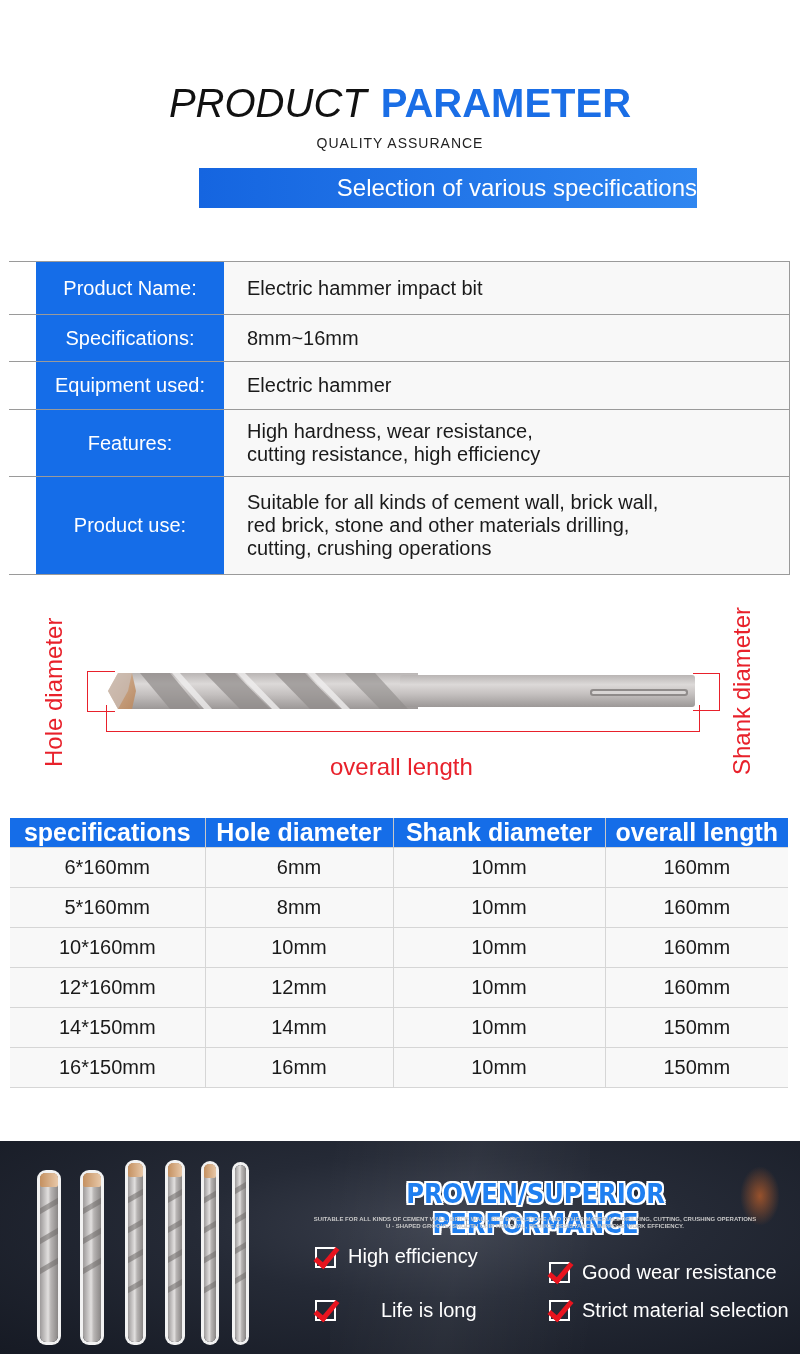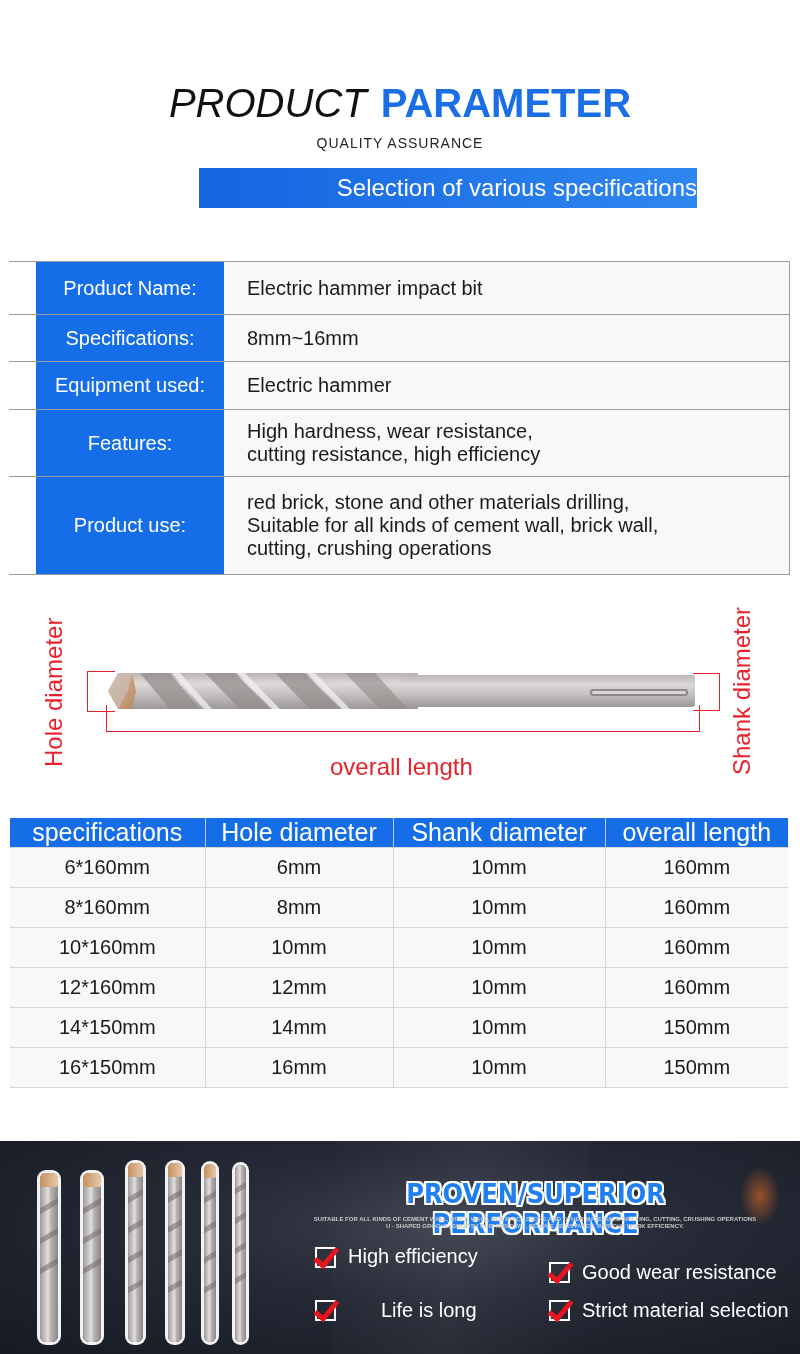"red brick, stone and other" span { order: before "Suitable for all kinds of cement wall, brick wall," -> after "Suitable for all kinds of cement wall, brick wall," }
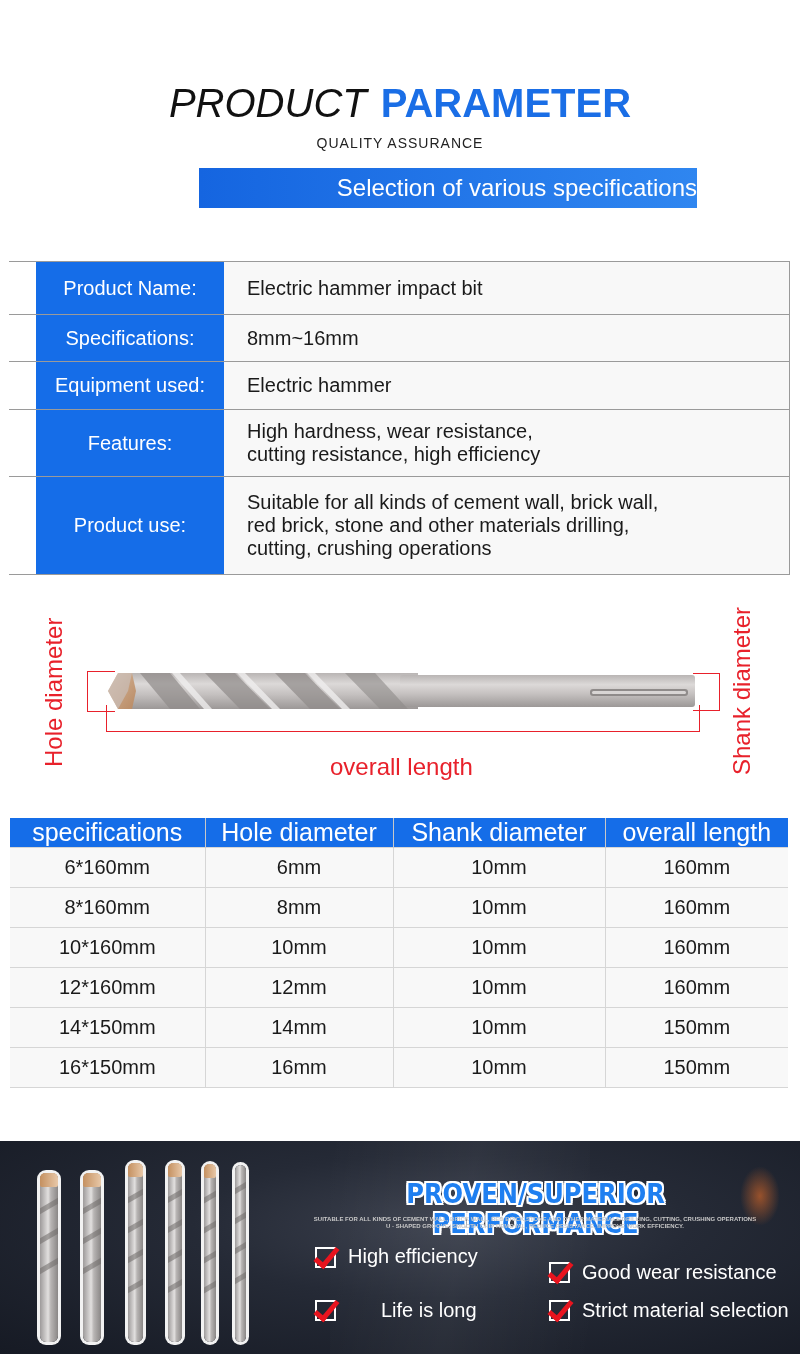"specifications" .spec th { font-weight: 400 -> 700 }
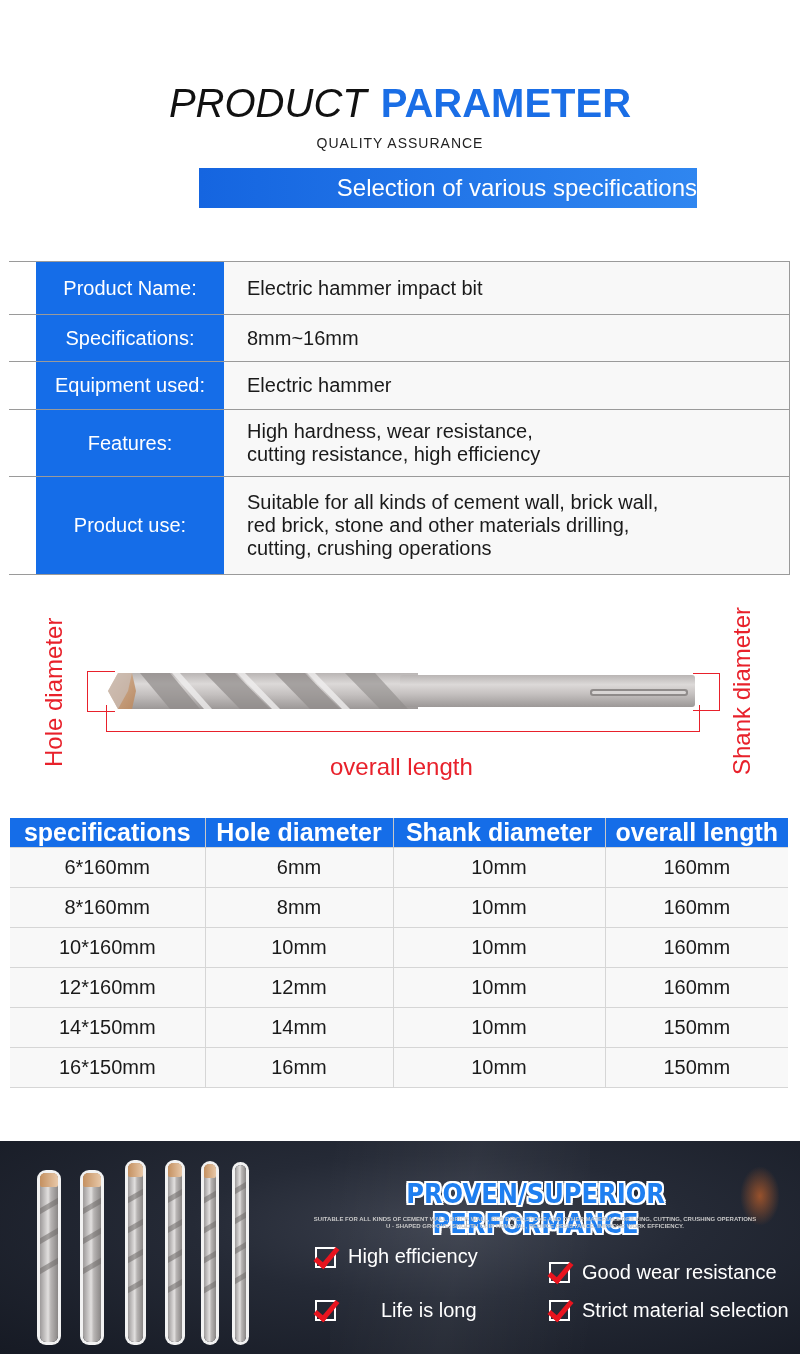"8*160mm" td { text: 8 -> 5 }
